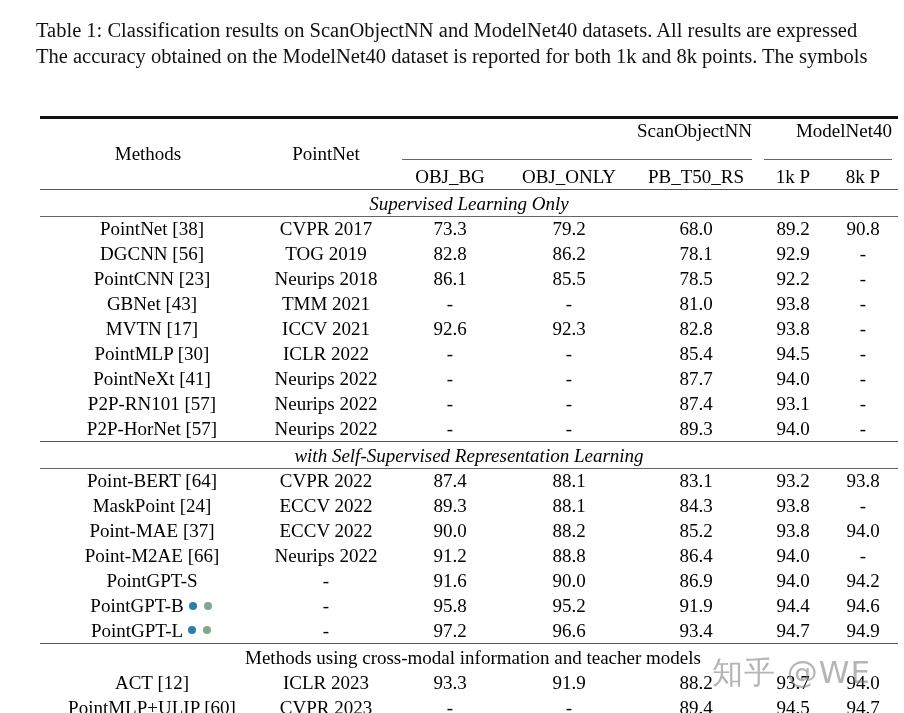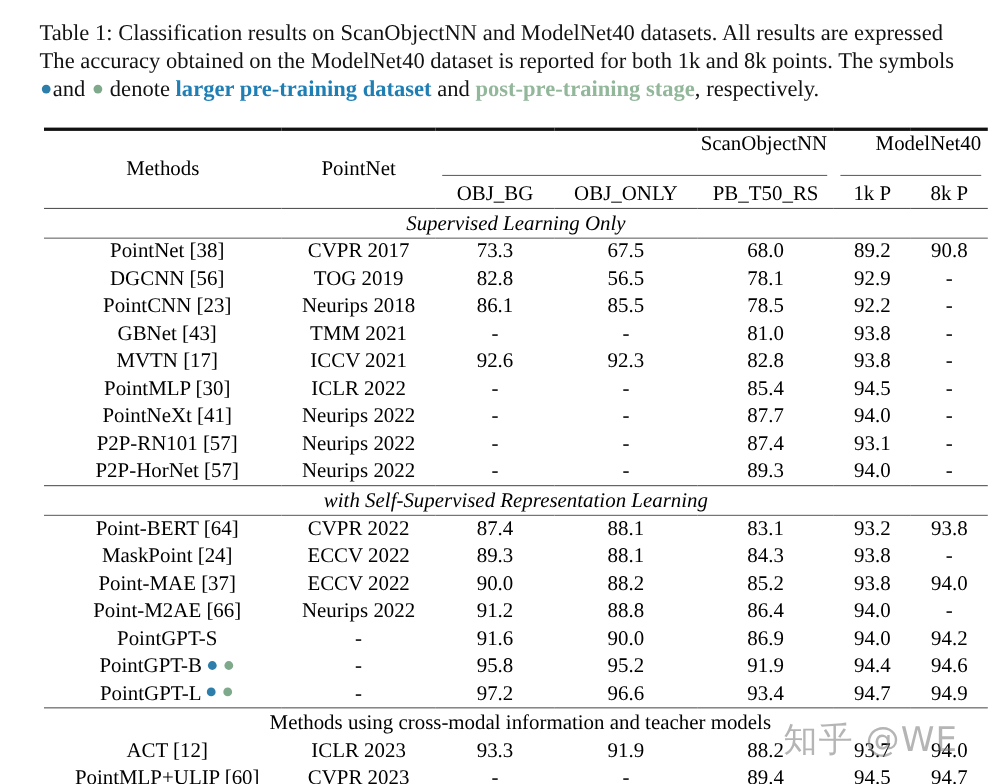"and denote larger pre-training dataset" span.ln { html: <span><span></span><span>and</span> <span></span> <span>denote</span> <span>larger pre-training dataset</span> <span>and</span> <span>post-pre-training stage</span><span>, respectively.</span></span> -> none }
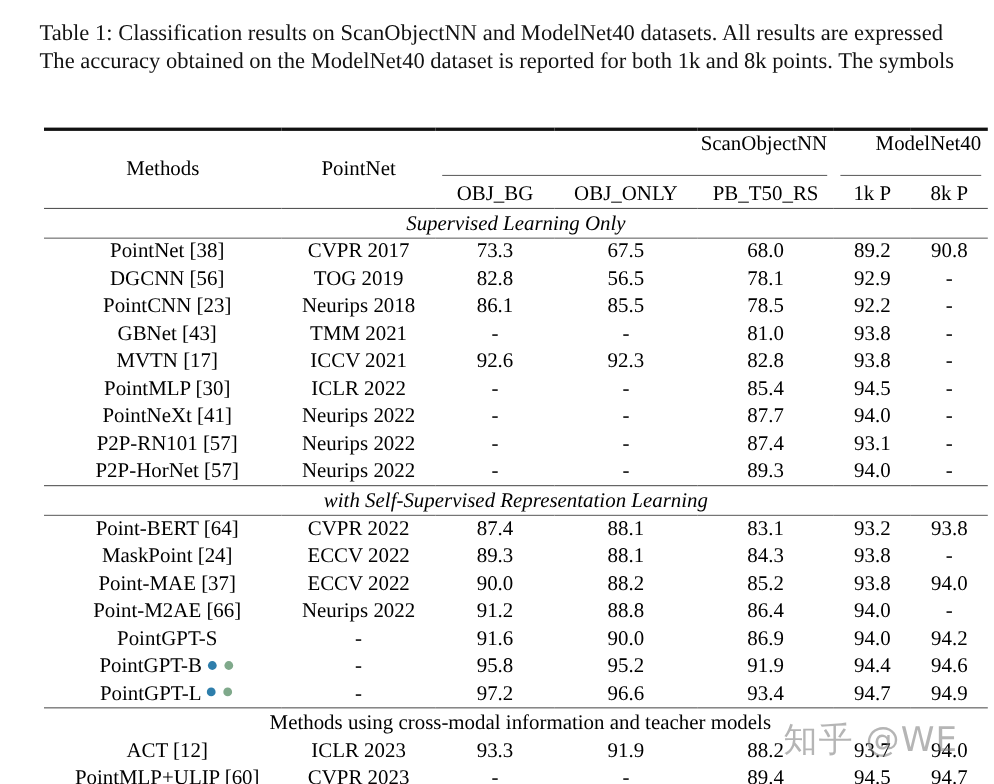"67.5" td.t-center { text: 67.5 -> 79.2 }
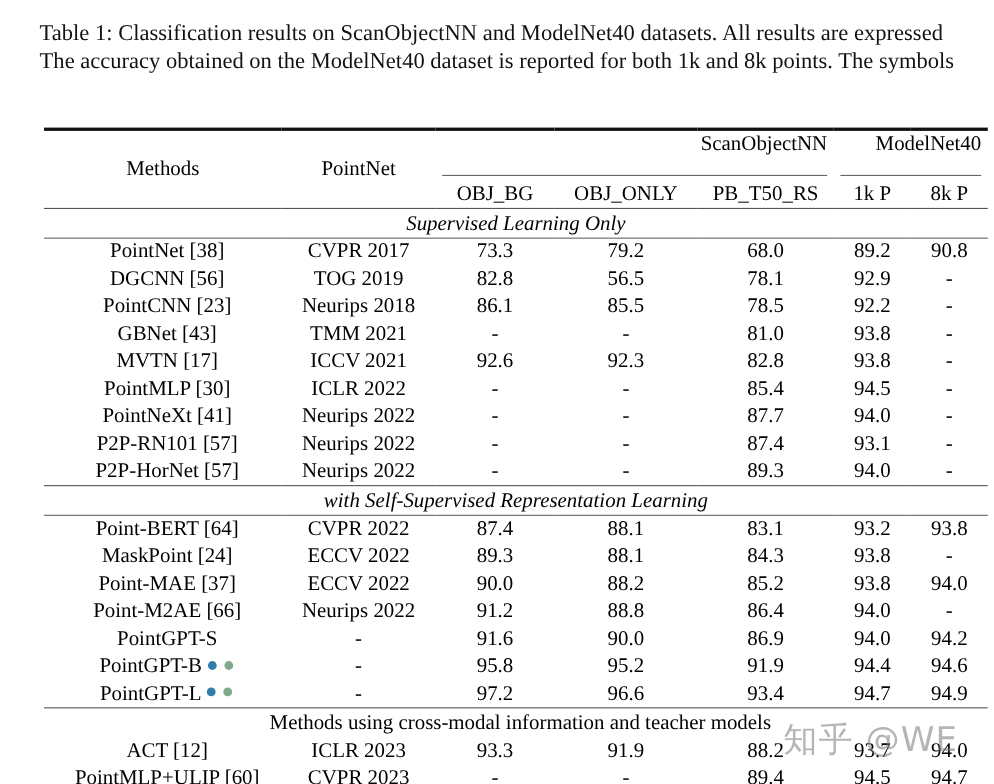"56.5" td.t-center { text: 56.5 -> 86.2 }
